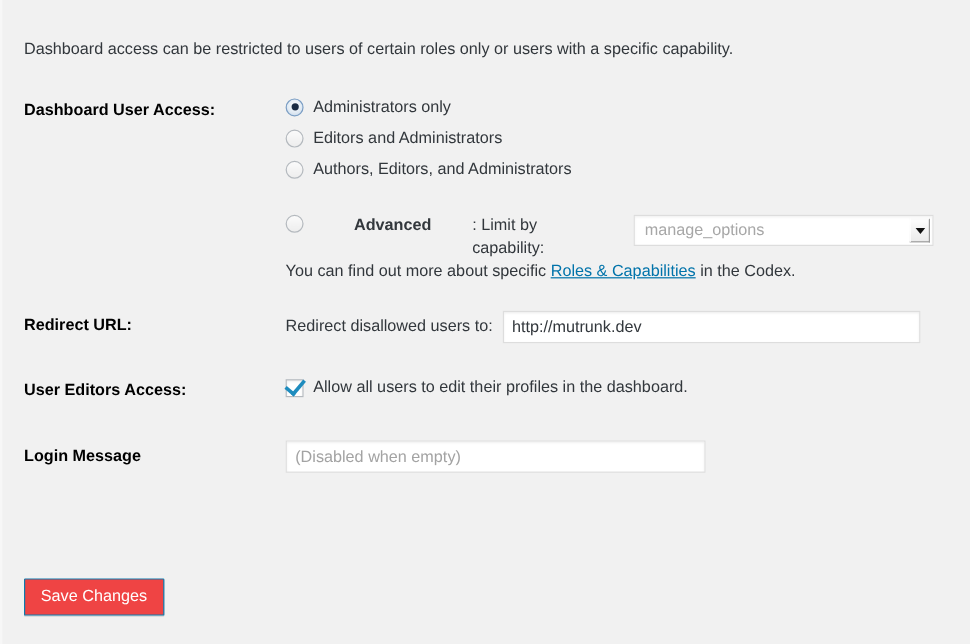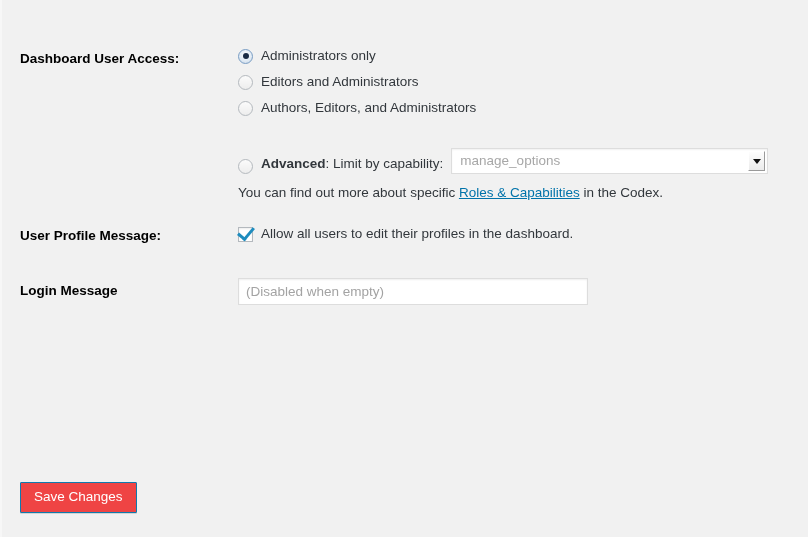"Dashboard access can be restricted" p.page-desc { html: none -> <p>Dashboard access can be restricted to users of certain roles only or users with a specific capability.</p> }
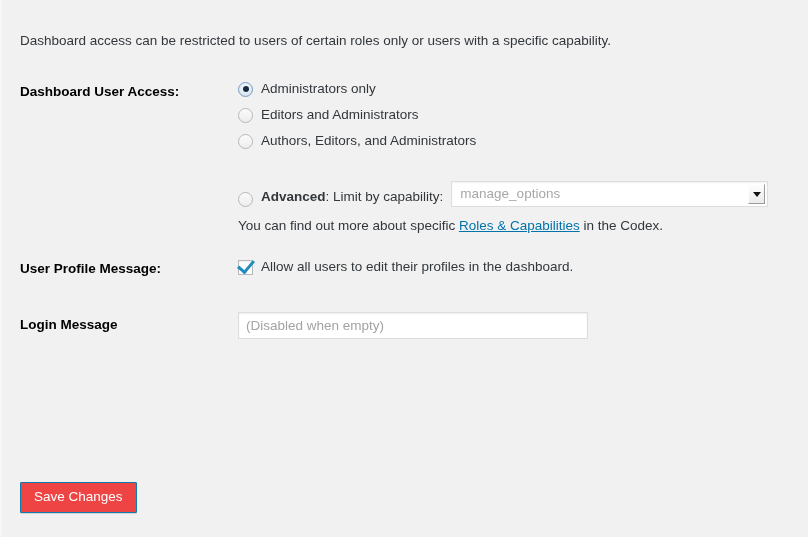"Advanced" .advanced-line { align-items: flex-end -> flex-start; gap: none -> 34px }
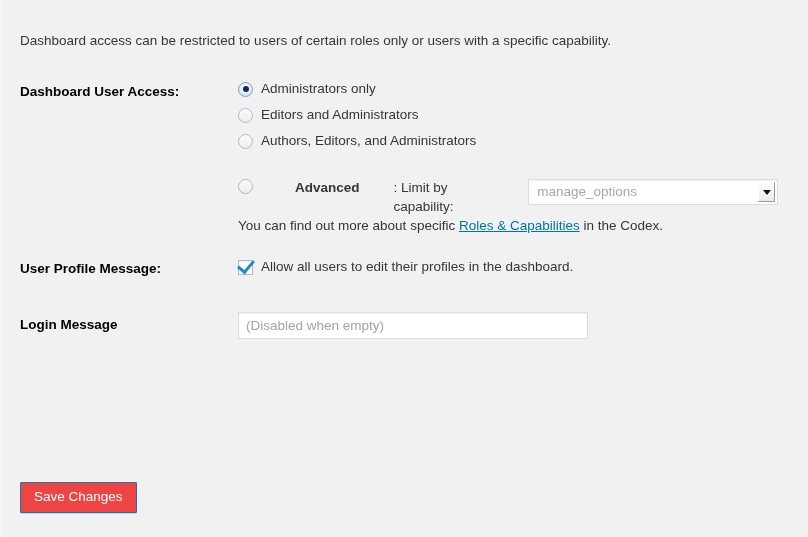"Redirect URL:" tr.row-redirect { html: none -> <tr> <th>Redirect URL:</th> <td> <div> <span>Redirect disallowed users to:</span> <input> </div> </td> </tr> }
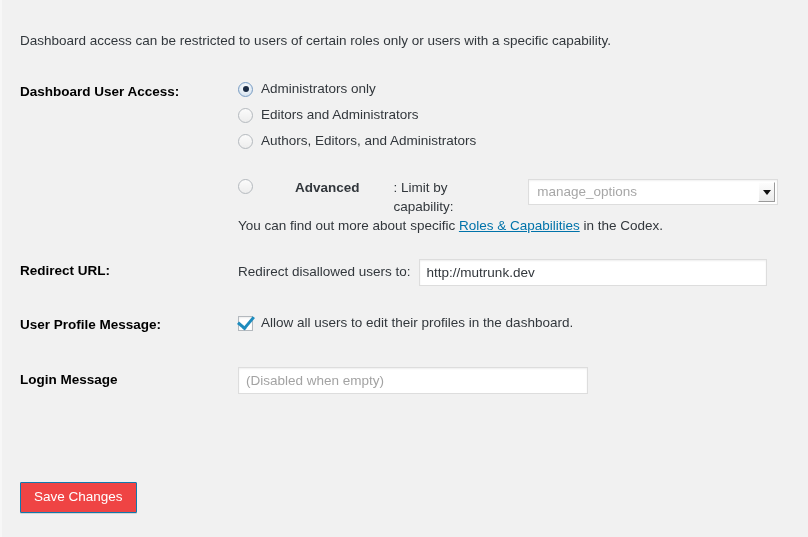"User Profile Message:" th { text: Profile Message -> Editors Access }
